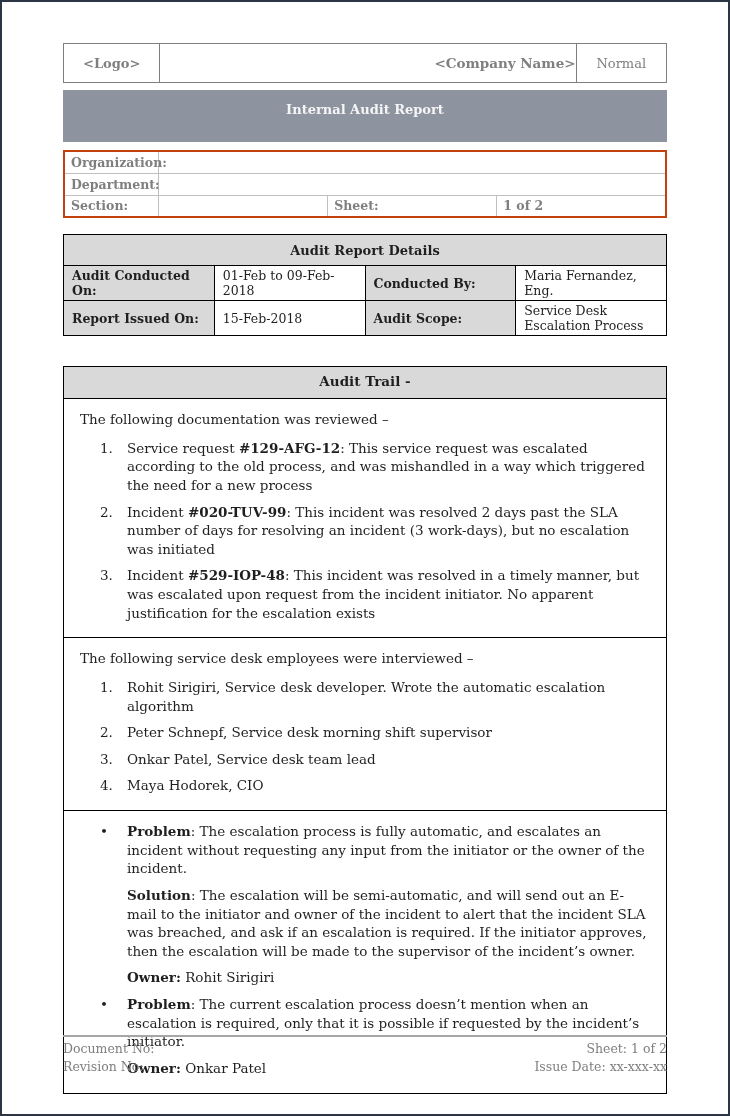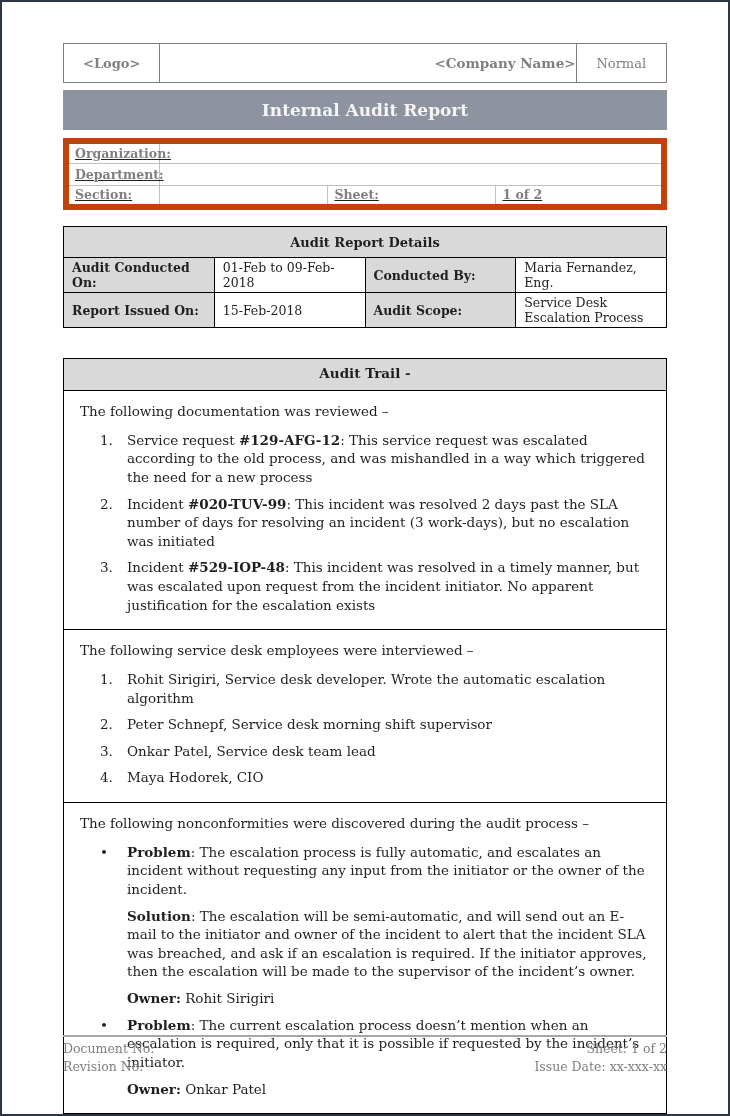"Internal Audit Report" .banner { font-size: 17px -> 13px; height: 40px -> 52px }
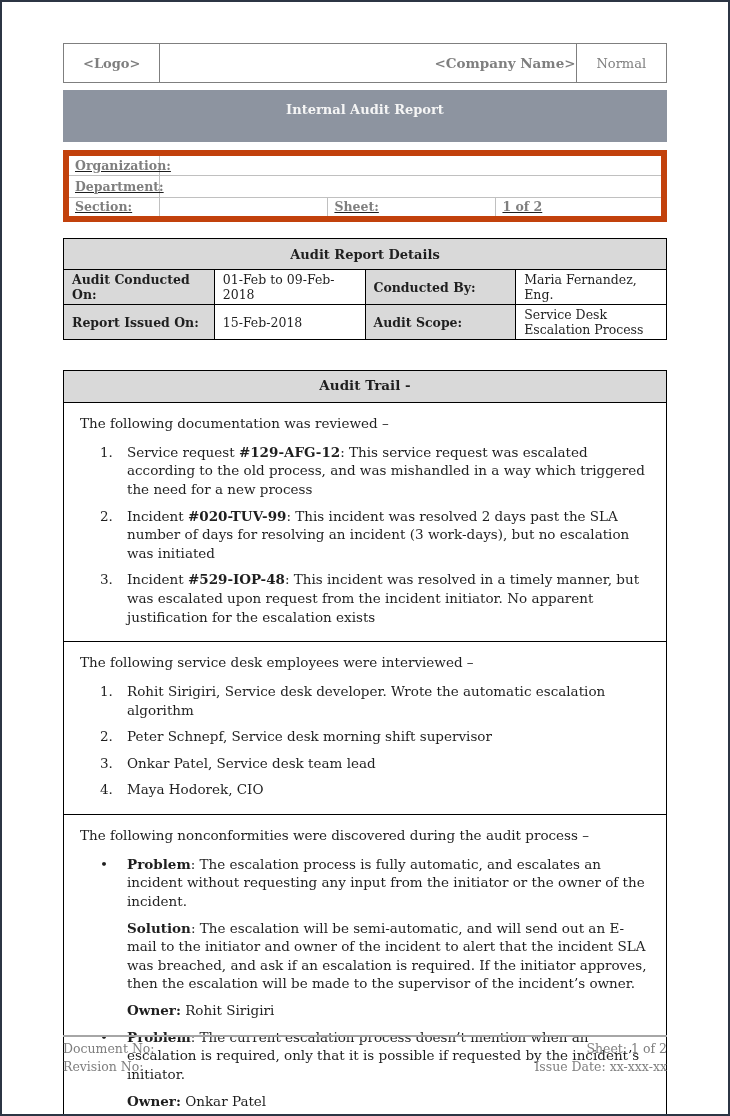"Organization:" .info-table { border: 6px solid #c2410c -> 2px solid #c2410c; text-decoration: underline -> none }
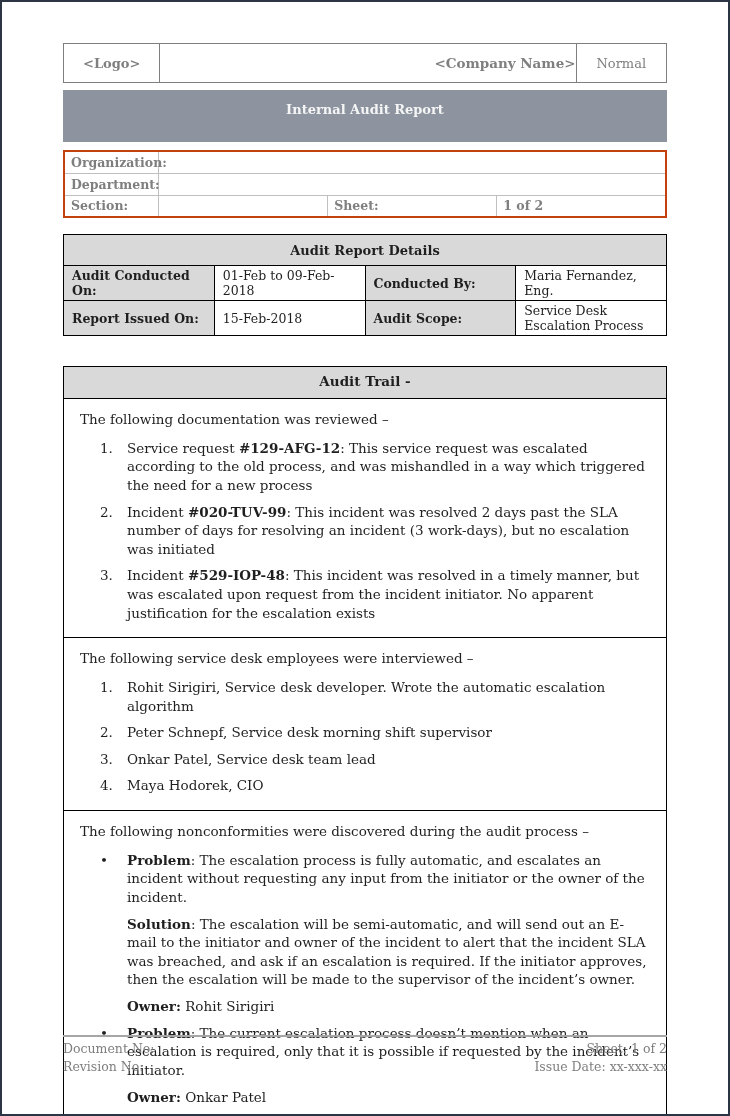"The following nonconformities were" p.intro { html: <p>The following nonconformities were discovered during the audit process –</p> -> none }
